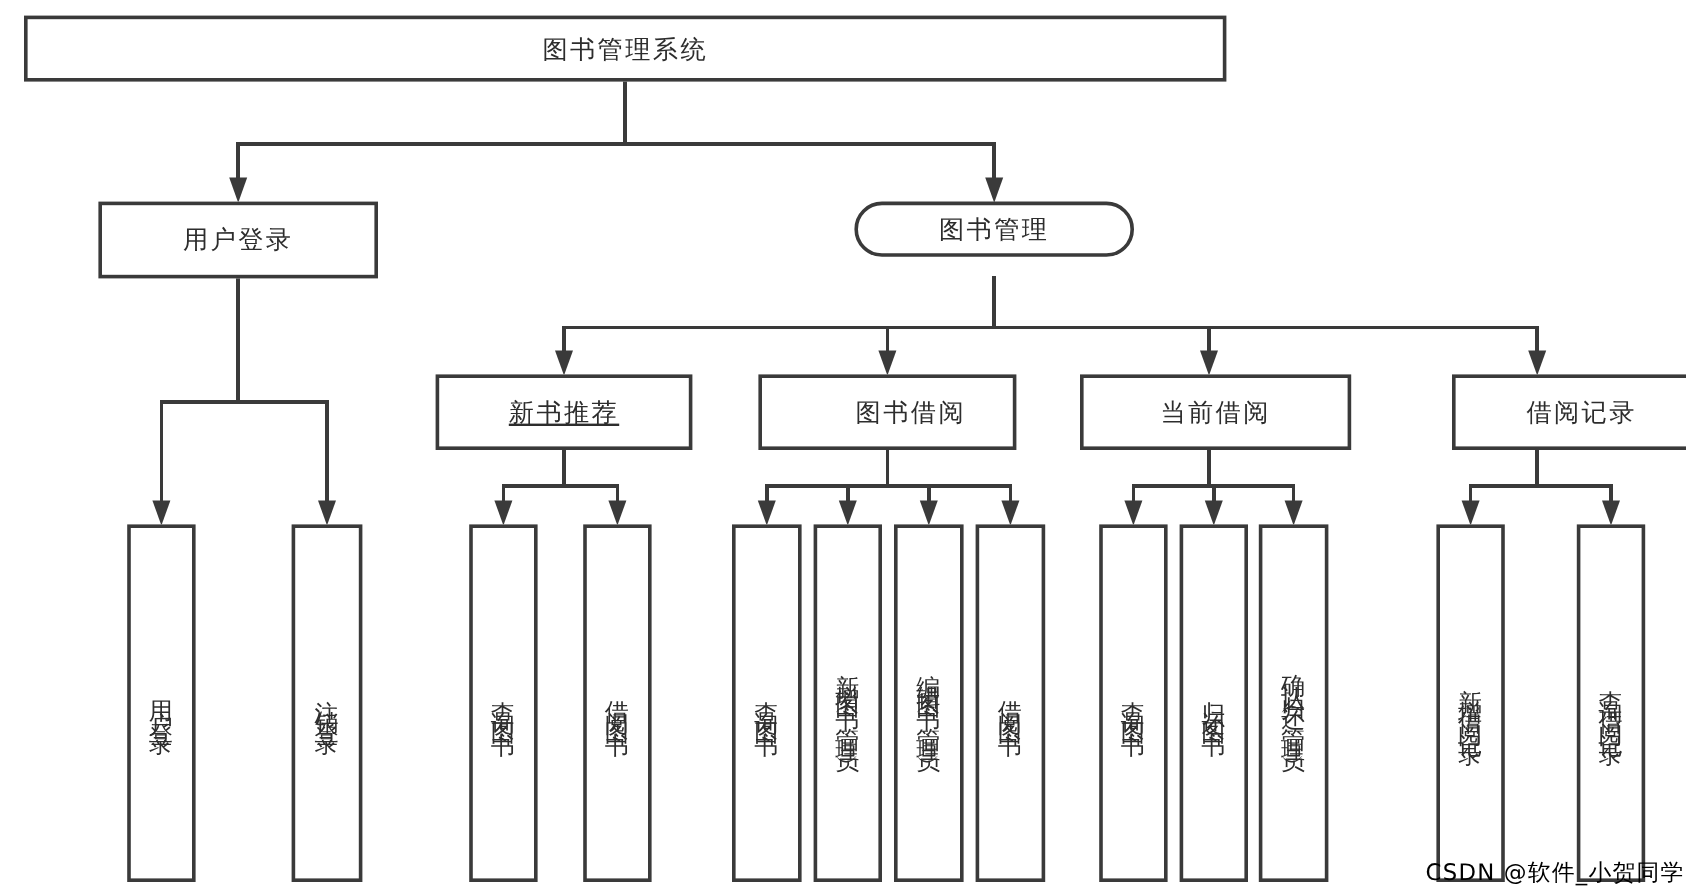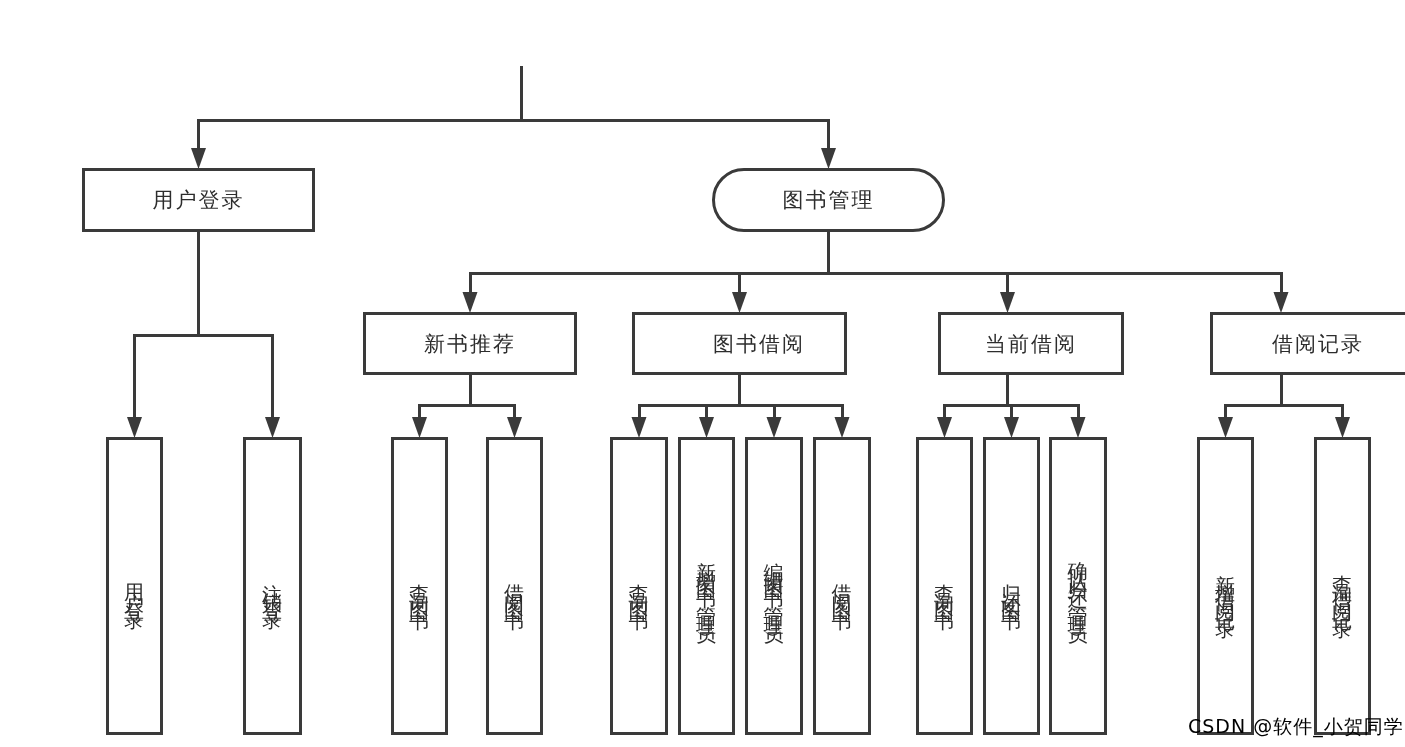"图书管理系统" div.node { html: none -> <div> <span>图书管理系统</span> </div> }
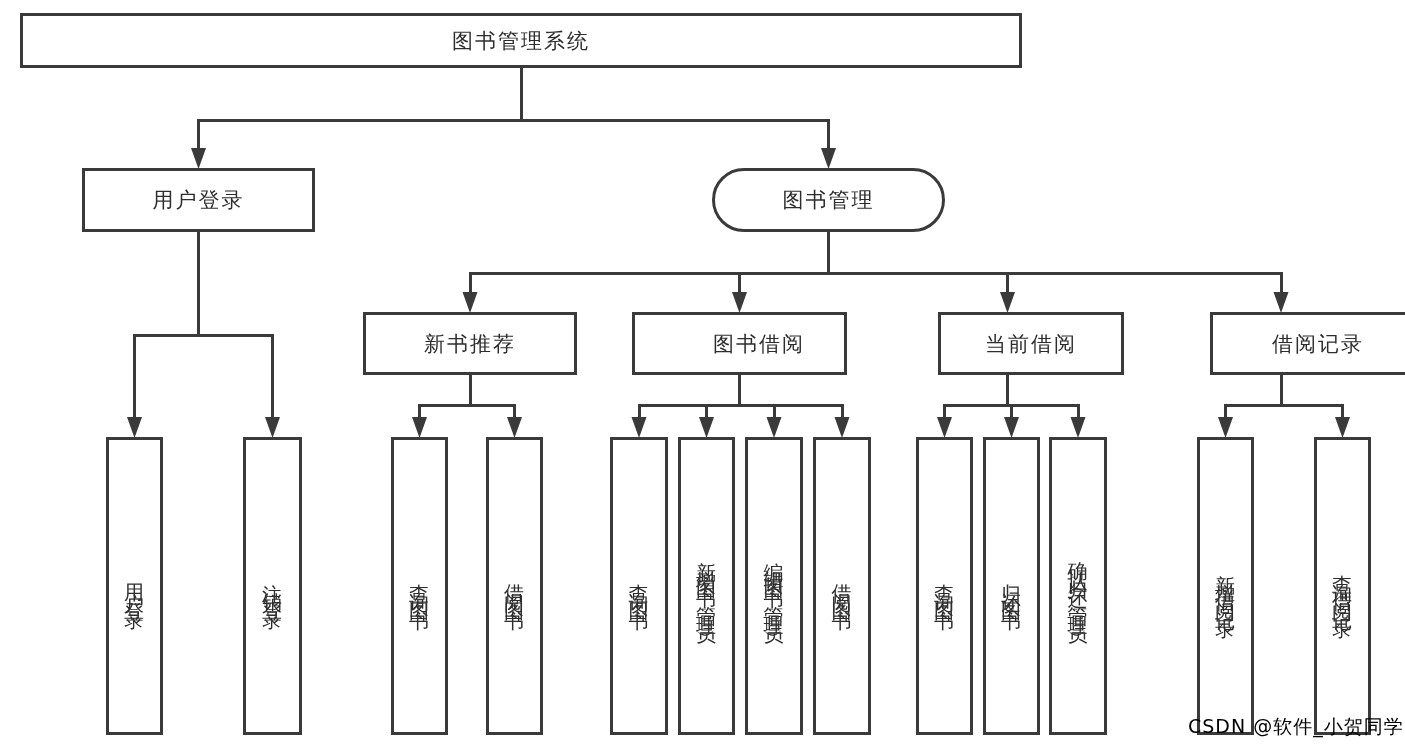"图书管理" div.node { height: 64px -> 46px }
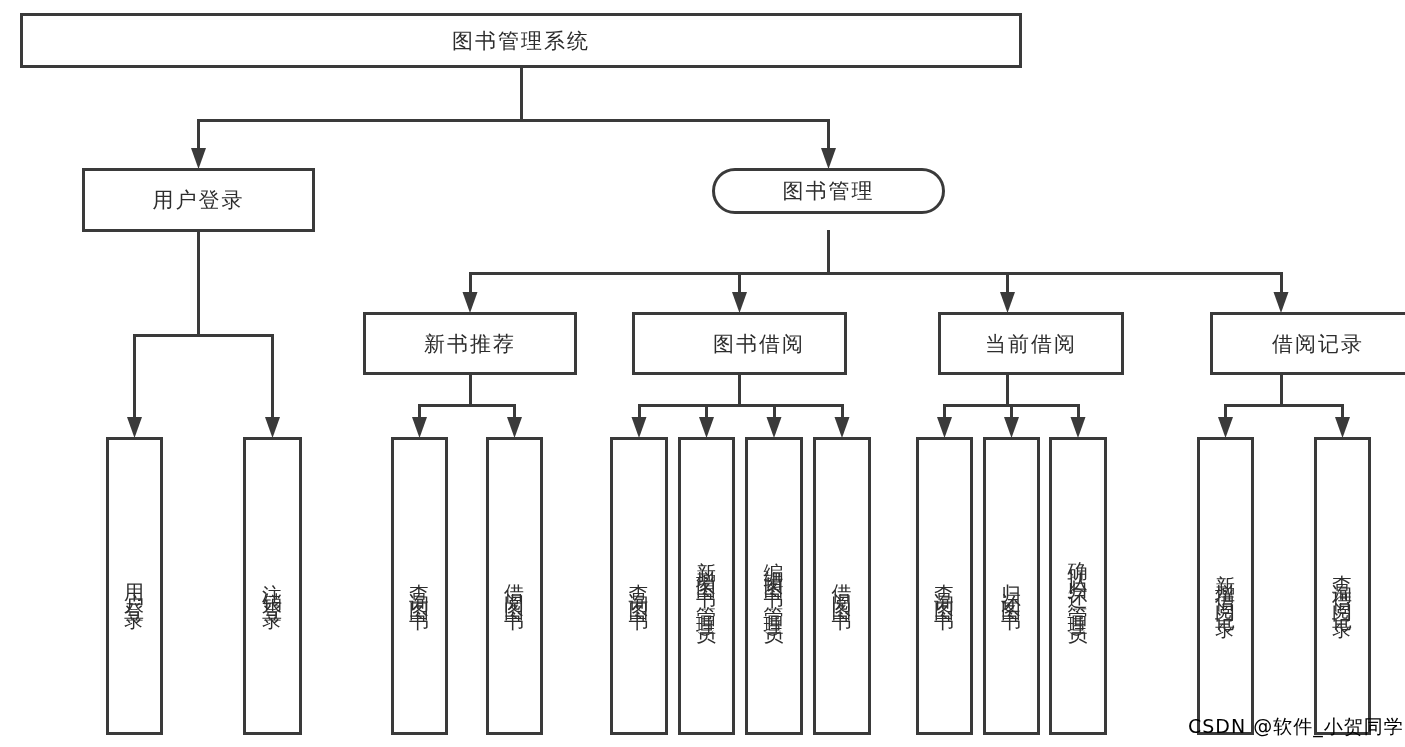"新书推荐" div.node { text-decoration: none -> underline }
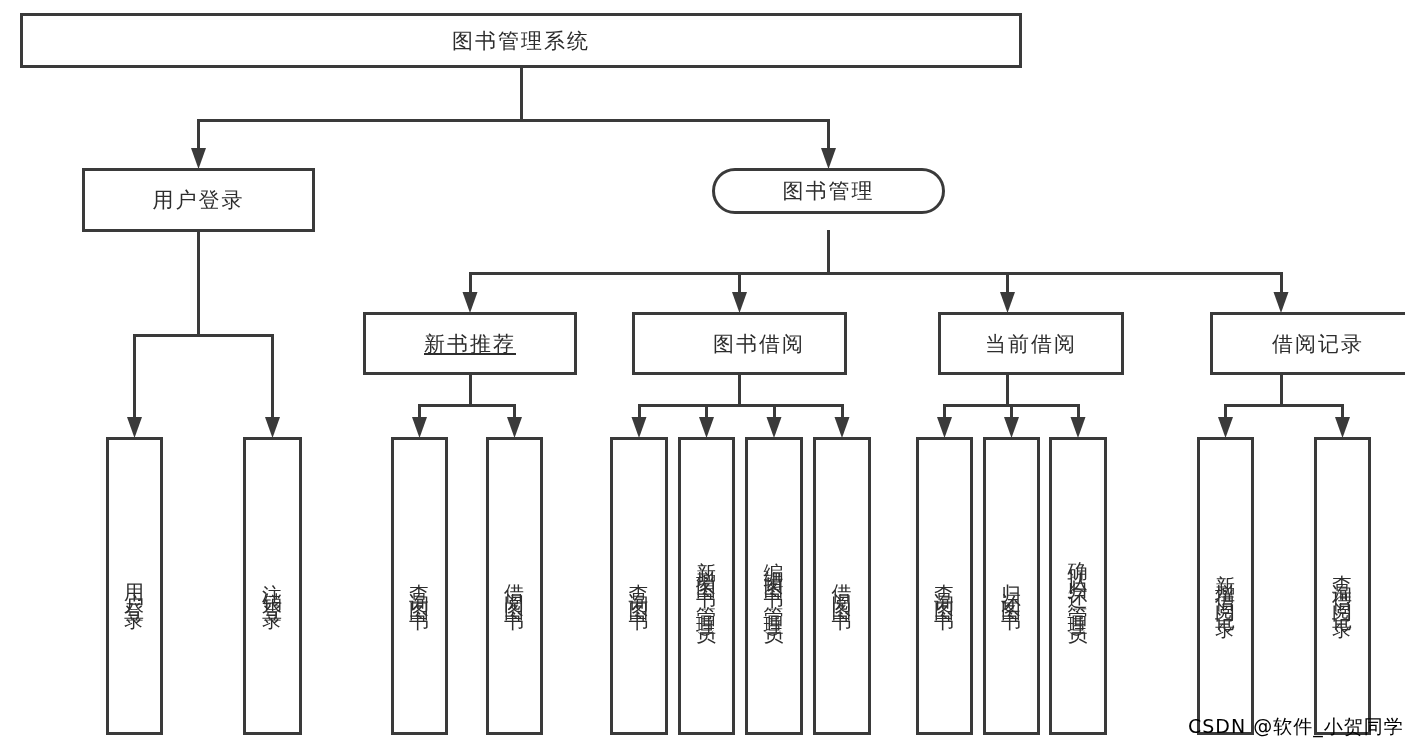"当前借阅" div.node { margin-left: 38px -> none; width: 186px -> 226px }
